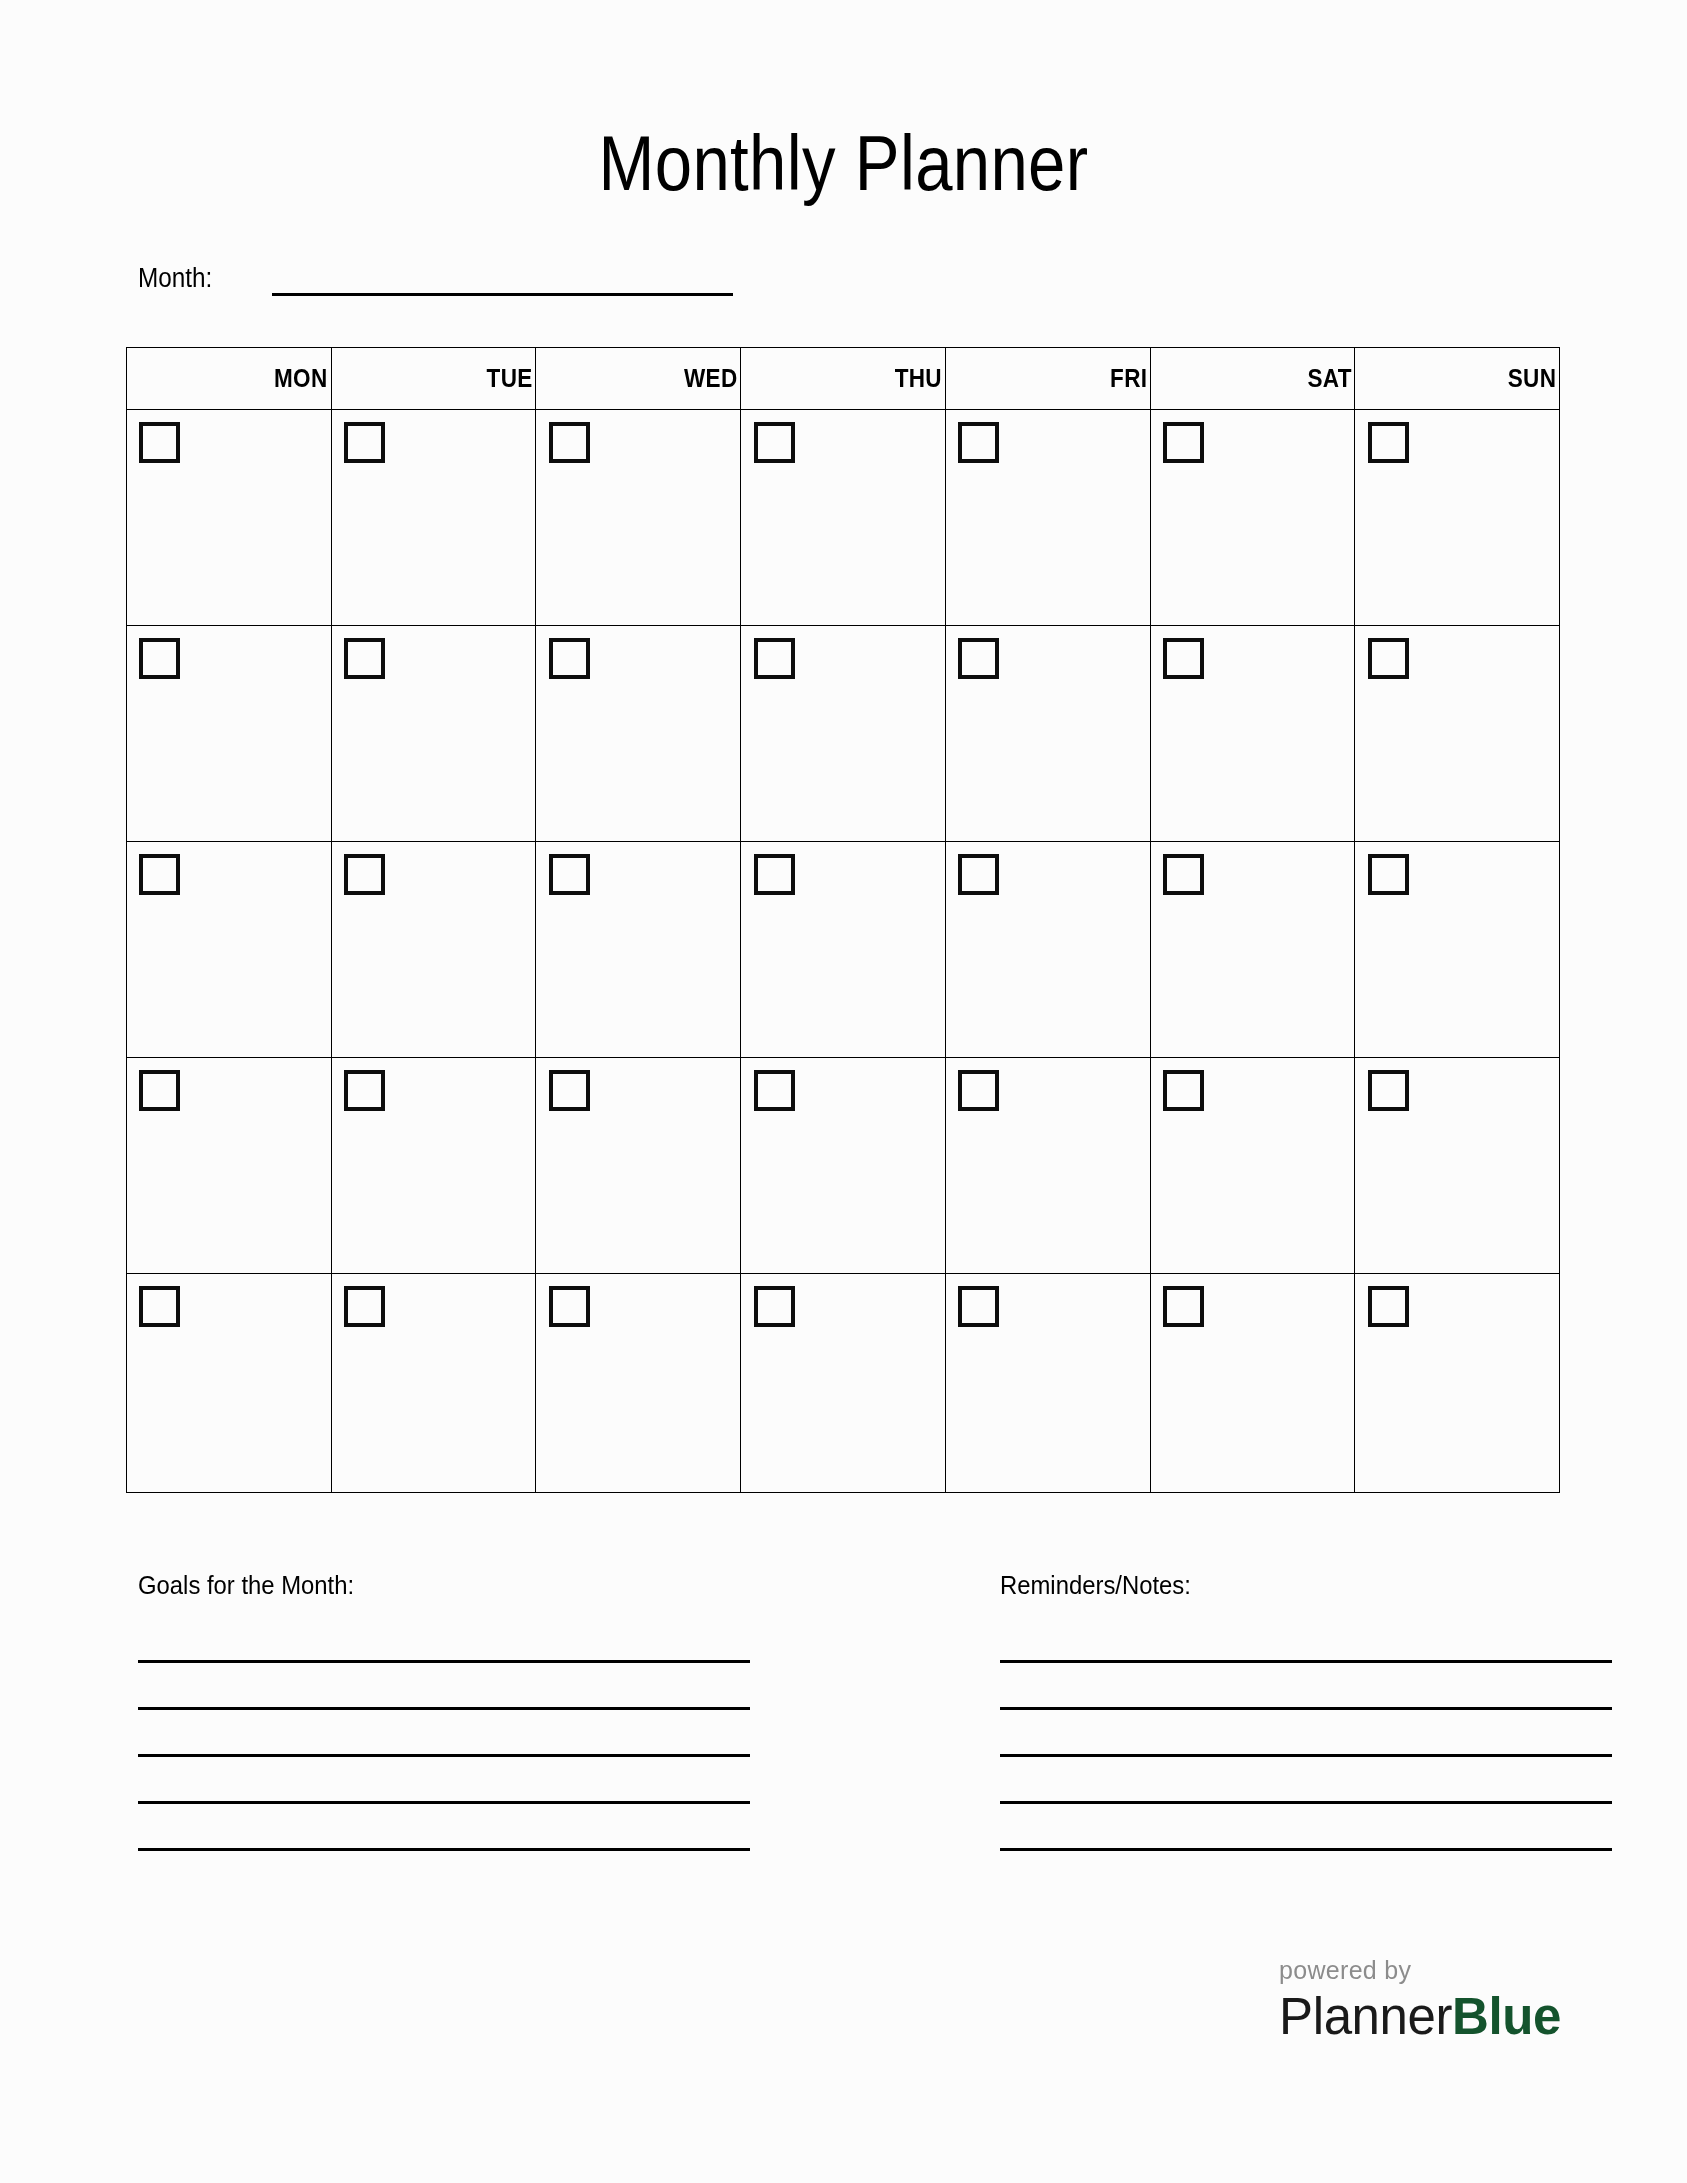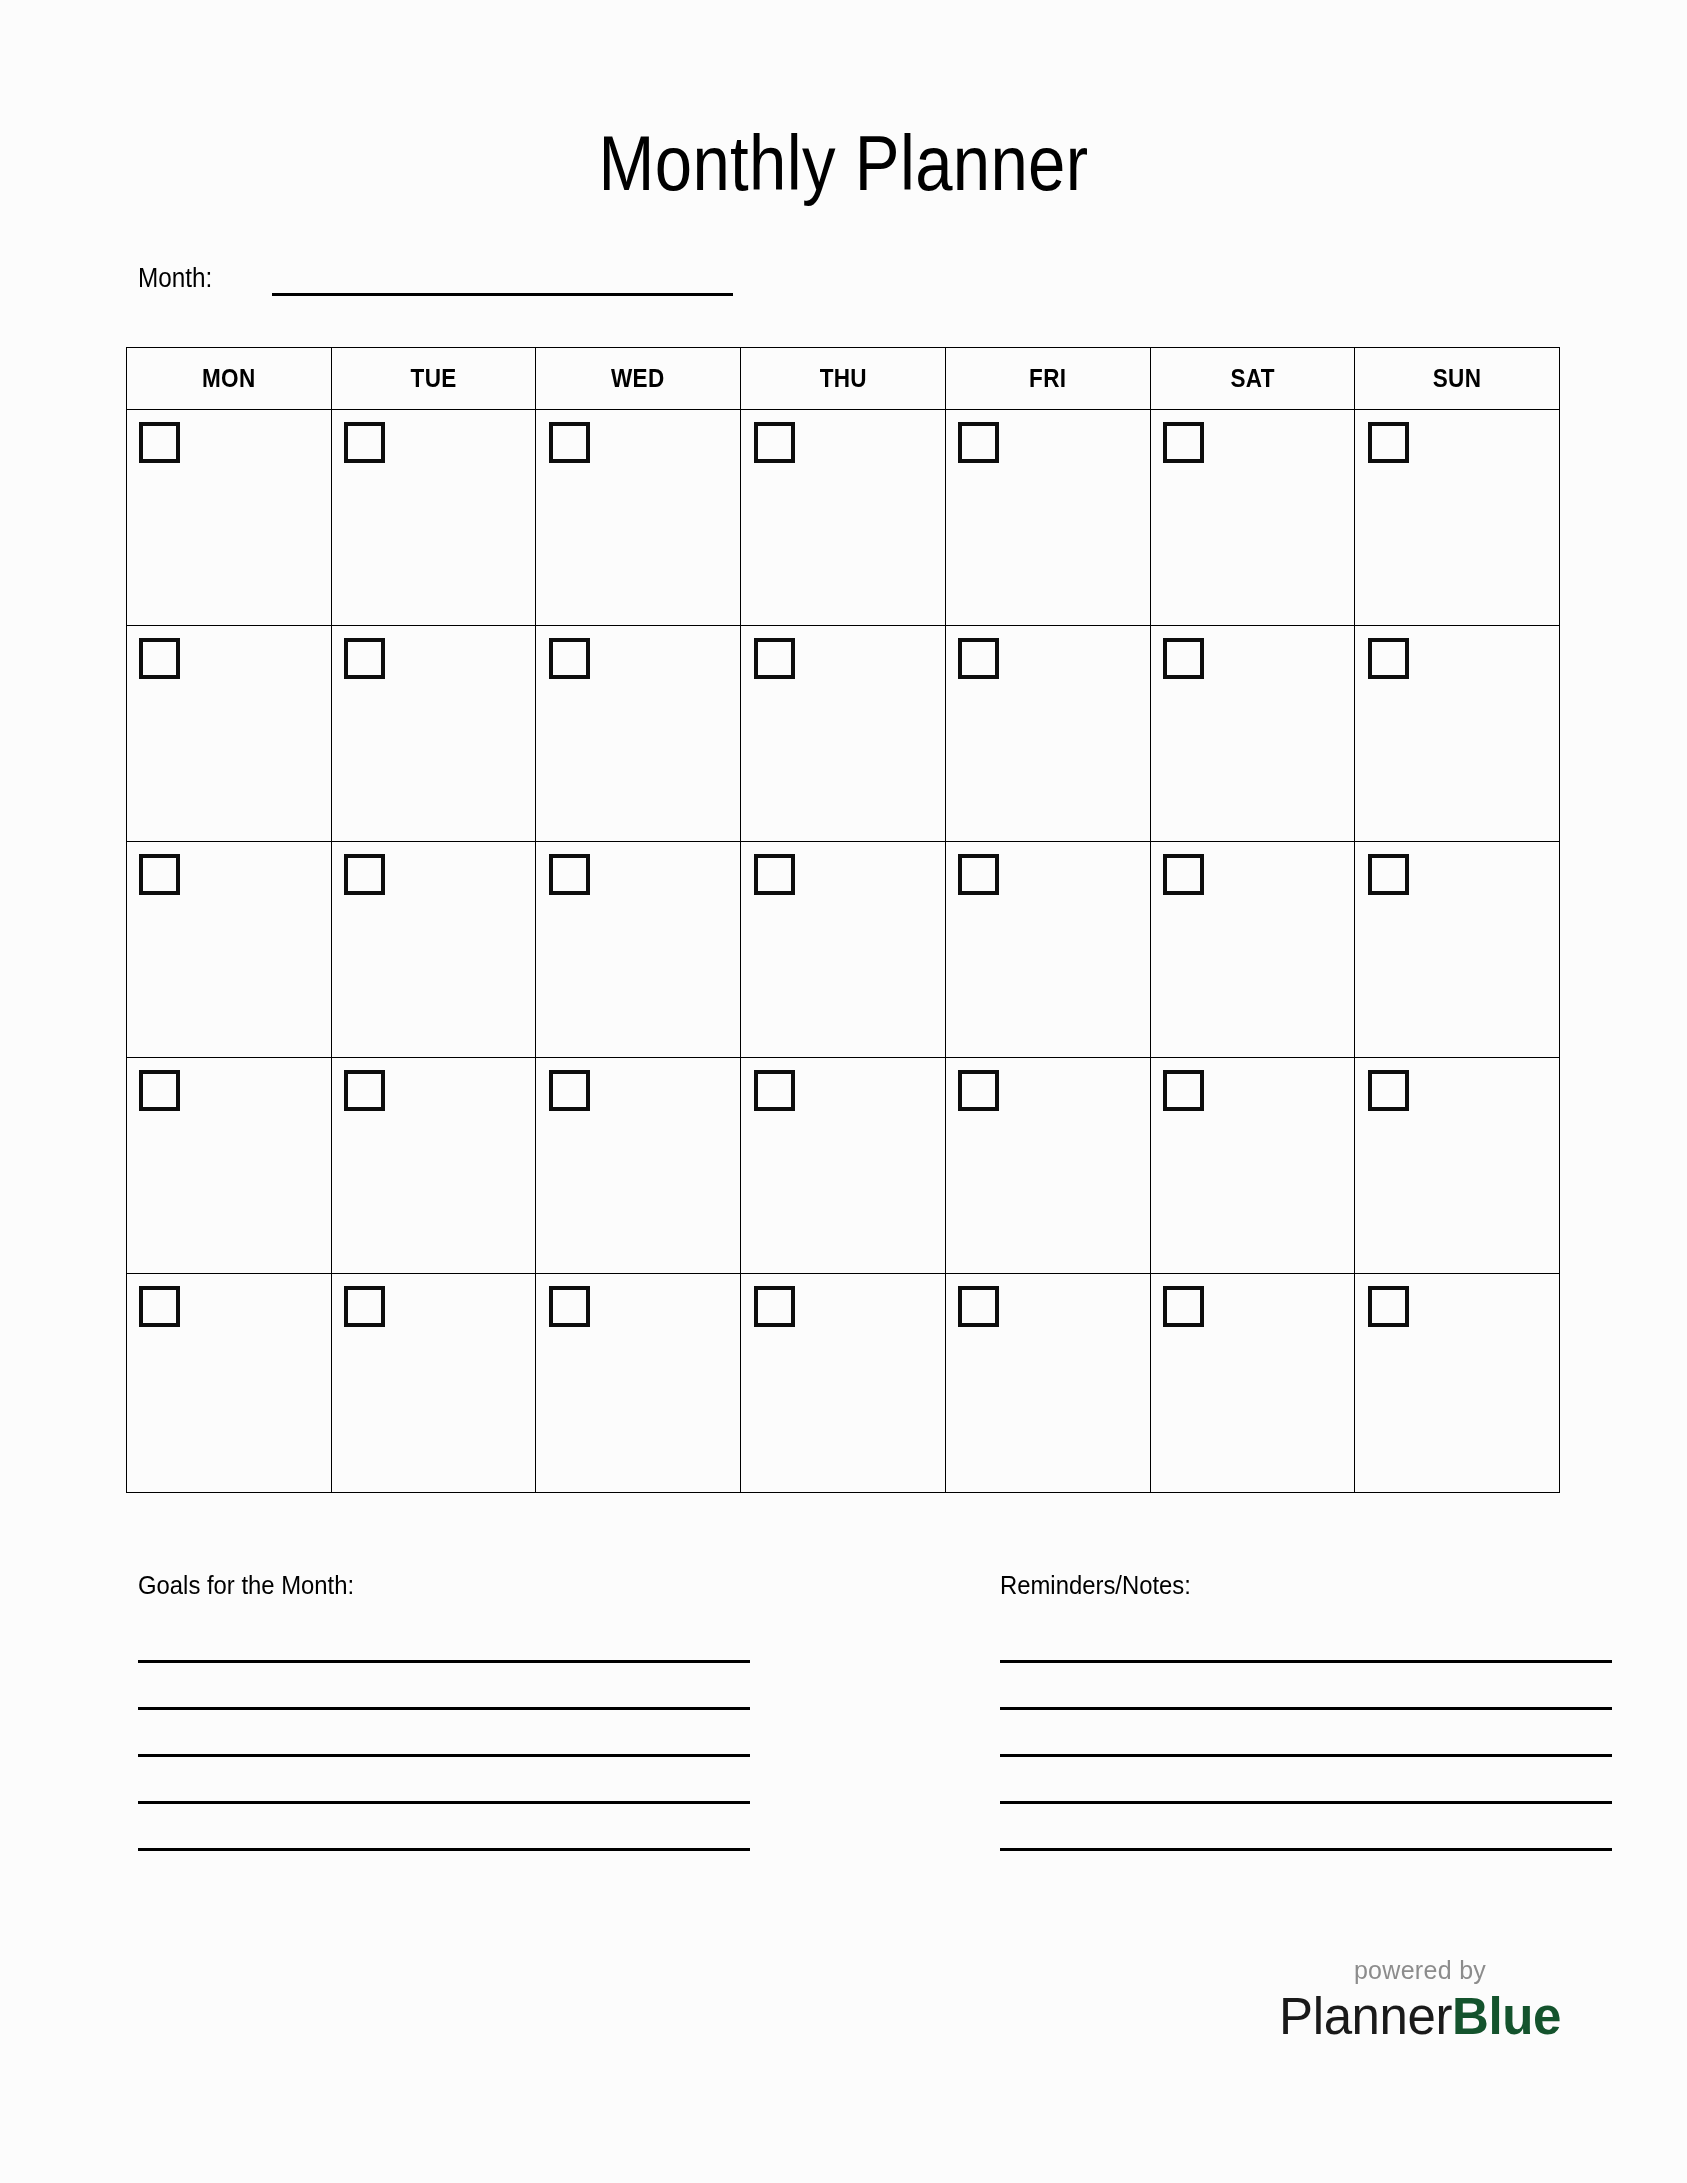"MON" #calendar thead th { text-align: center -> right }
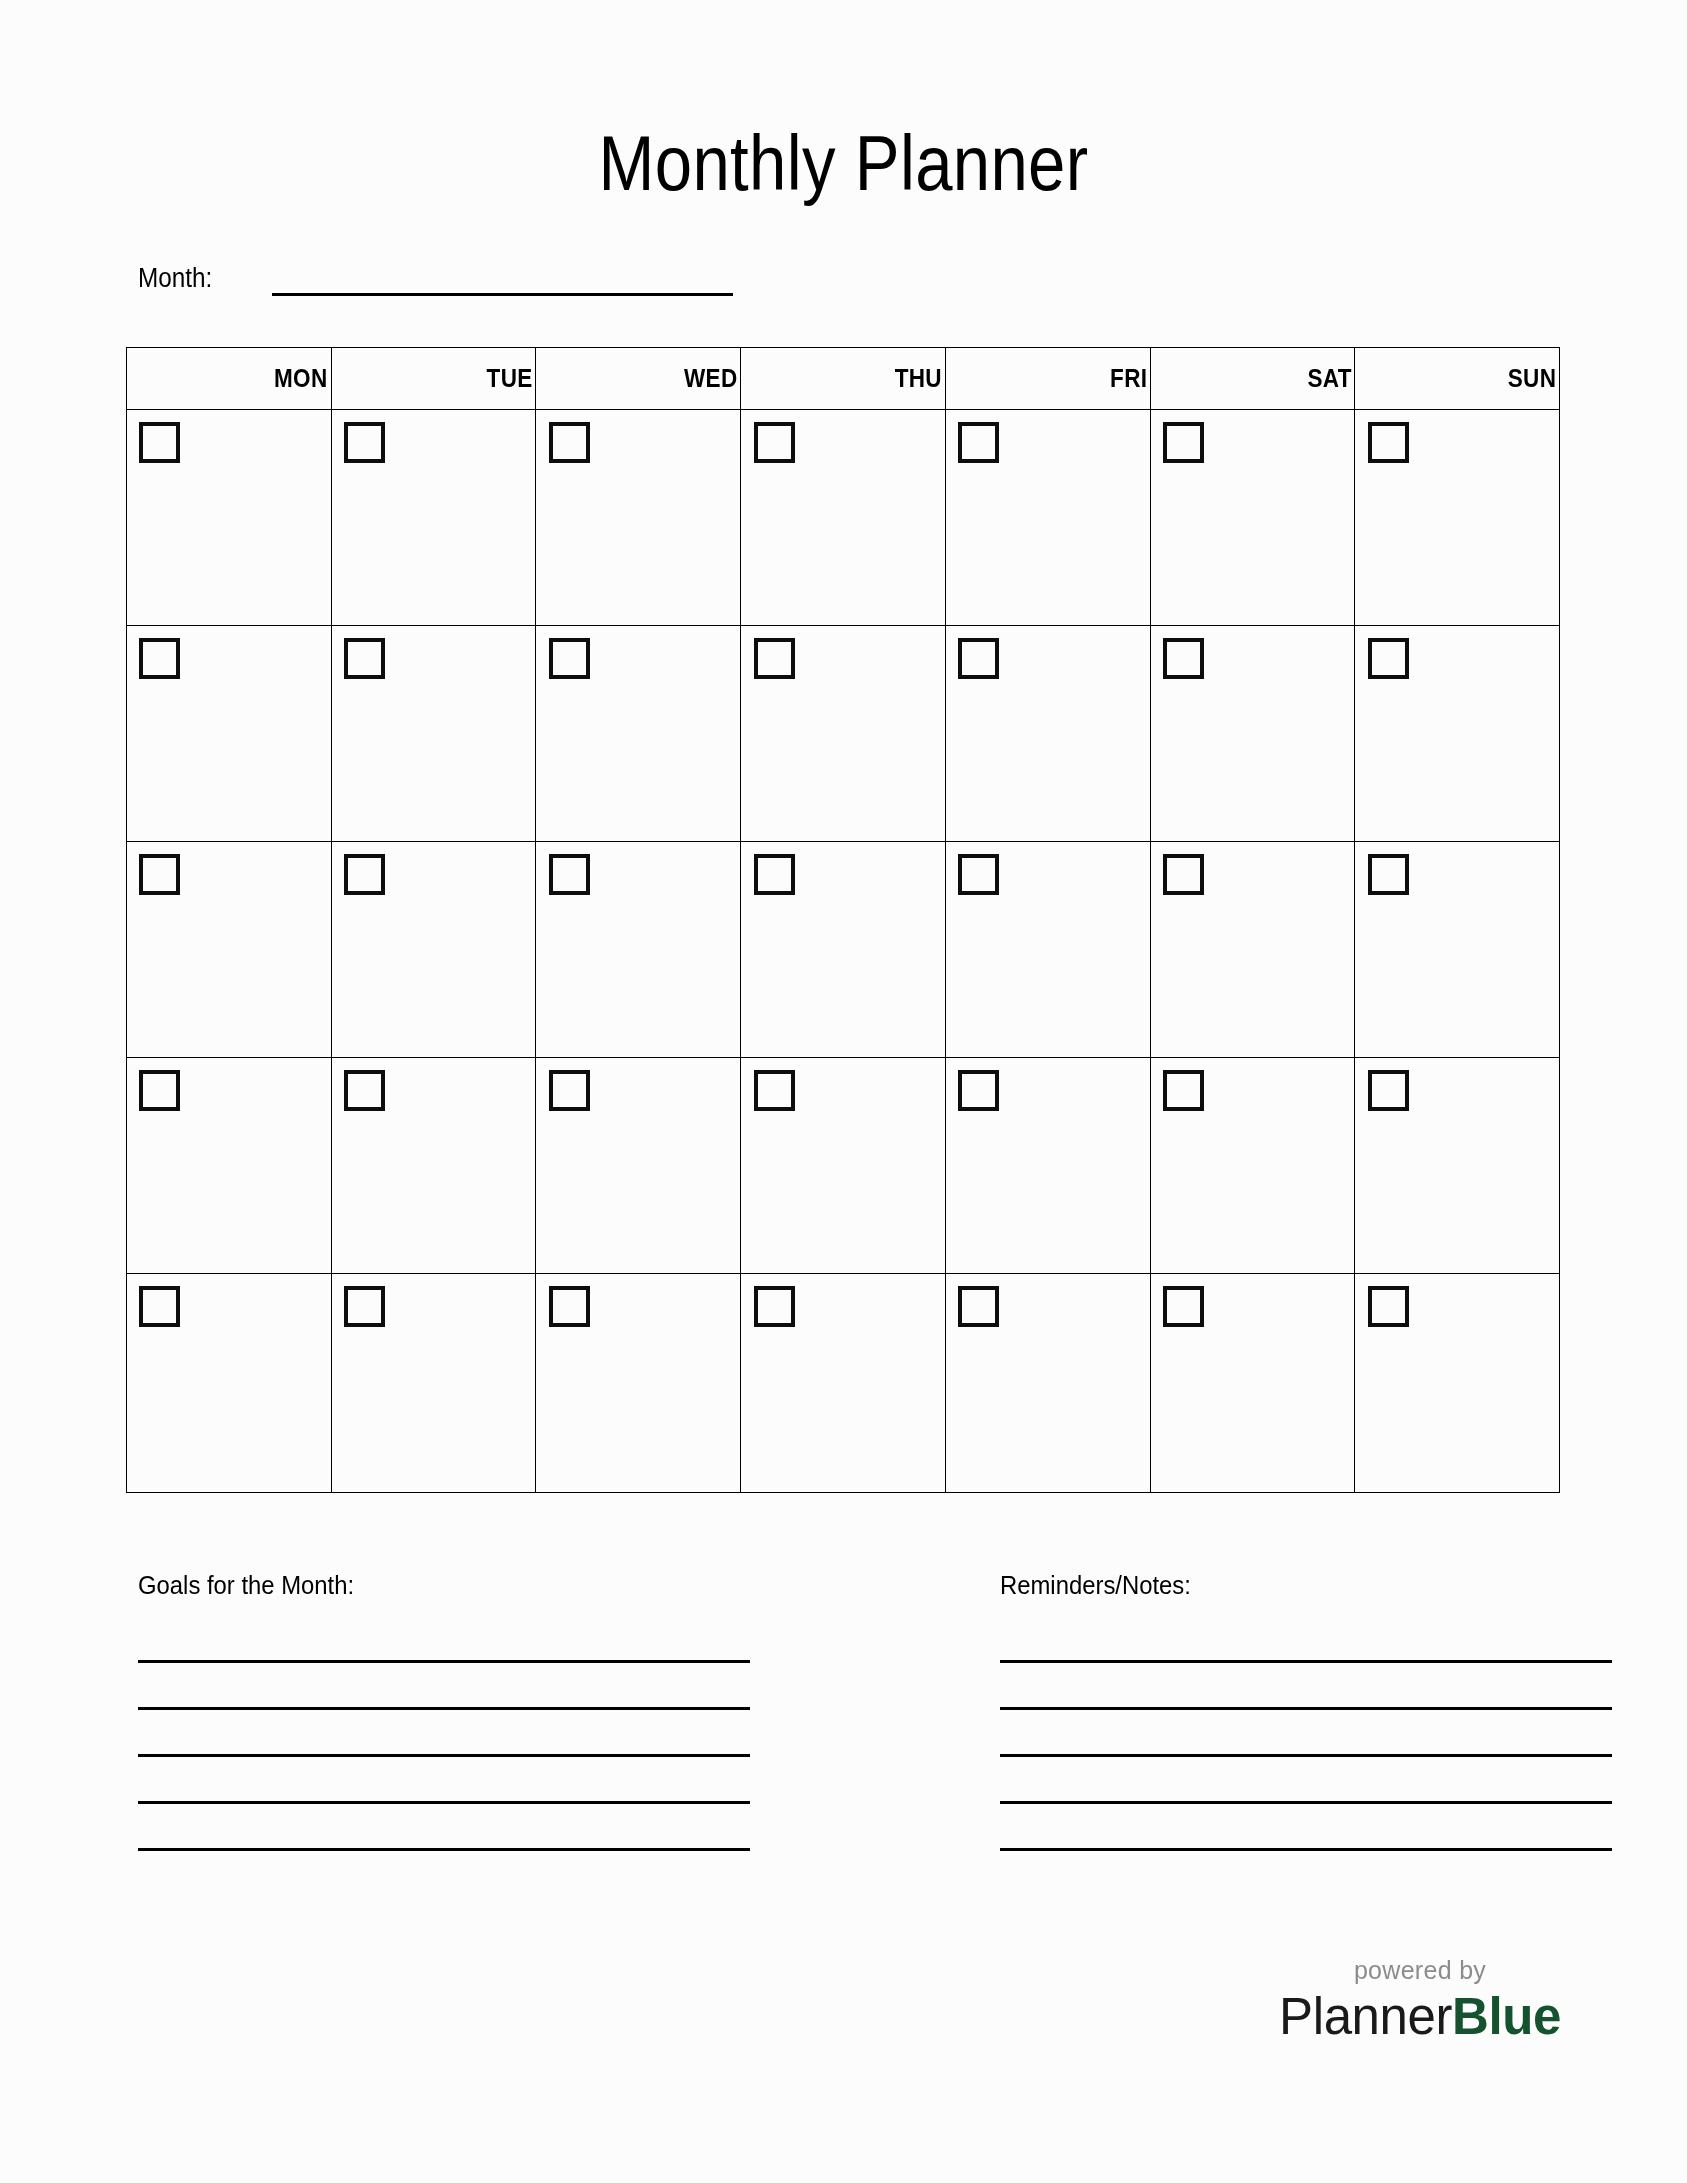"powered by" #logo { text-align: center -> left }
